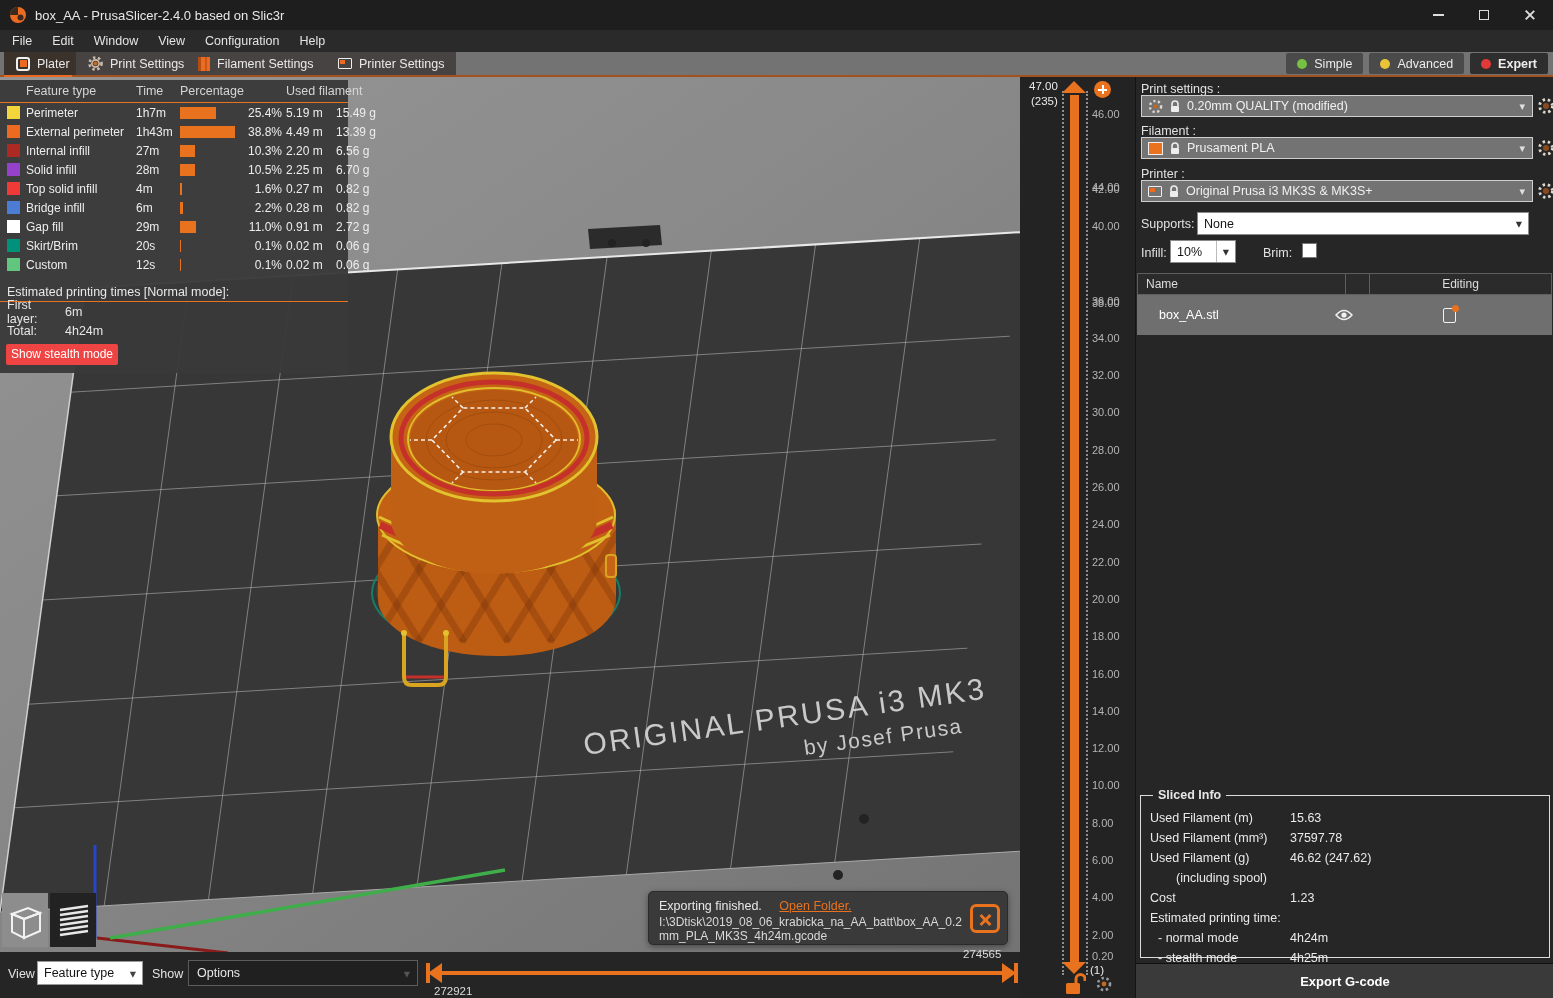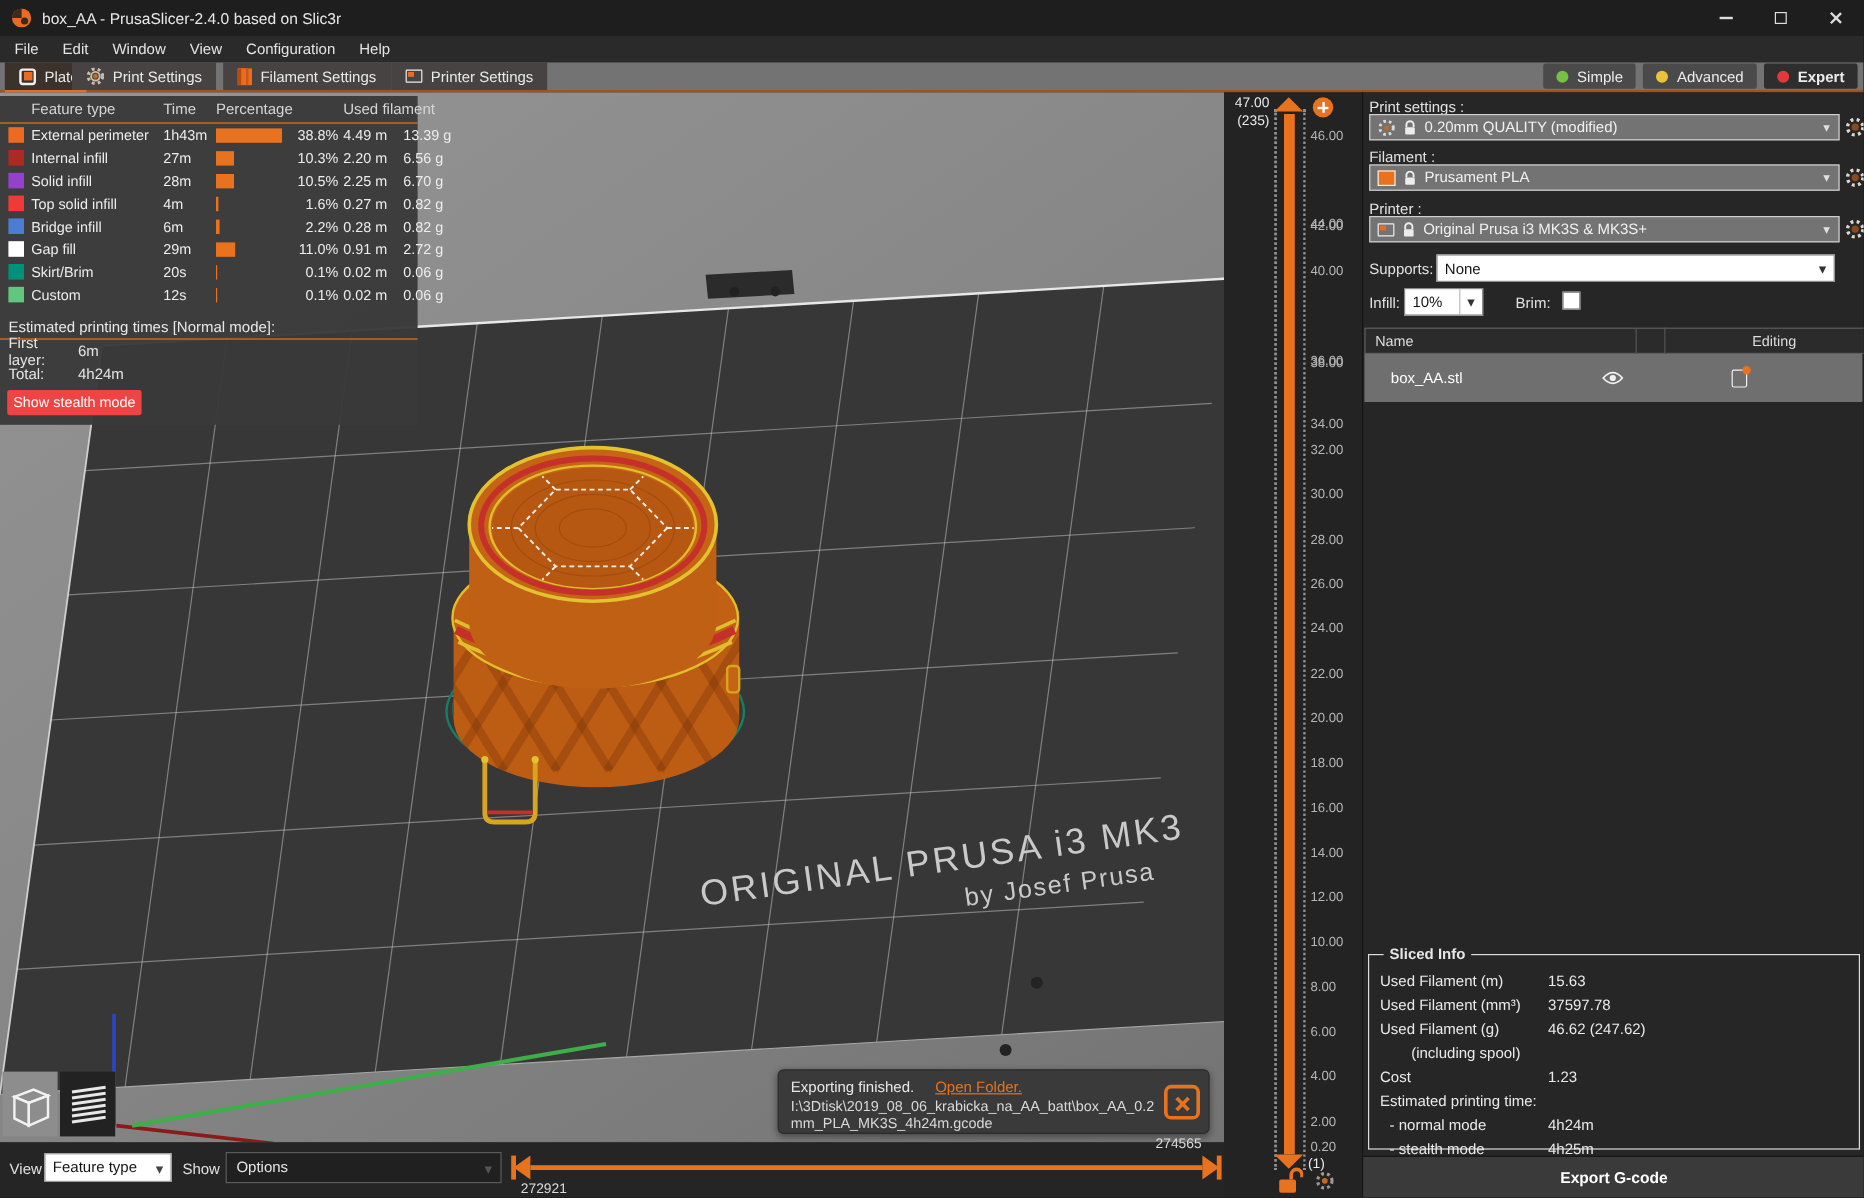"Print Settings" div.tab { left: 60px -> 76px }
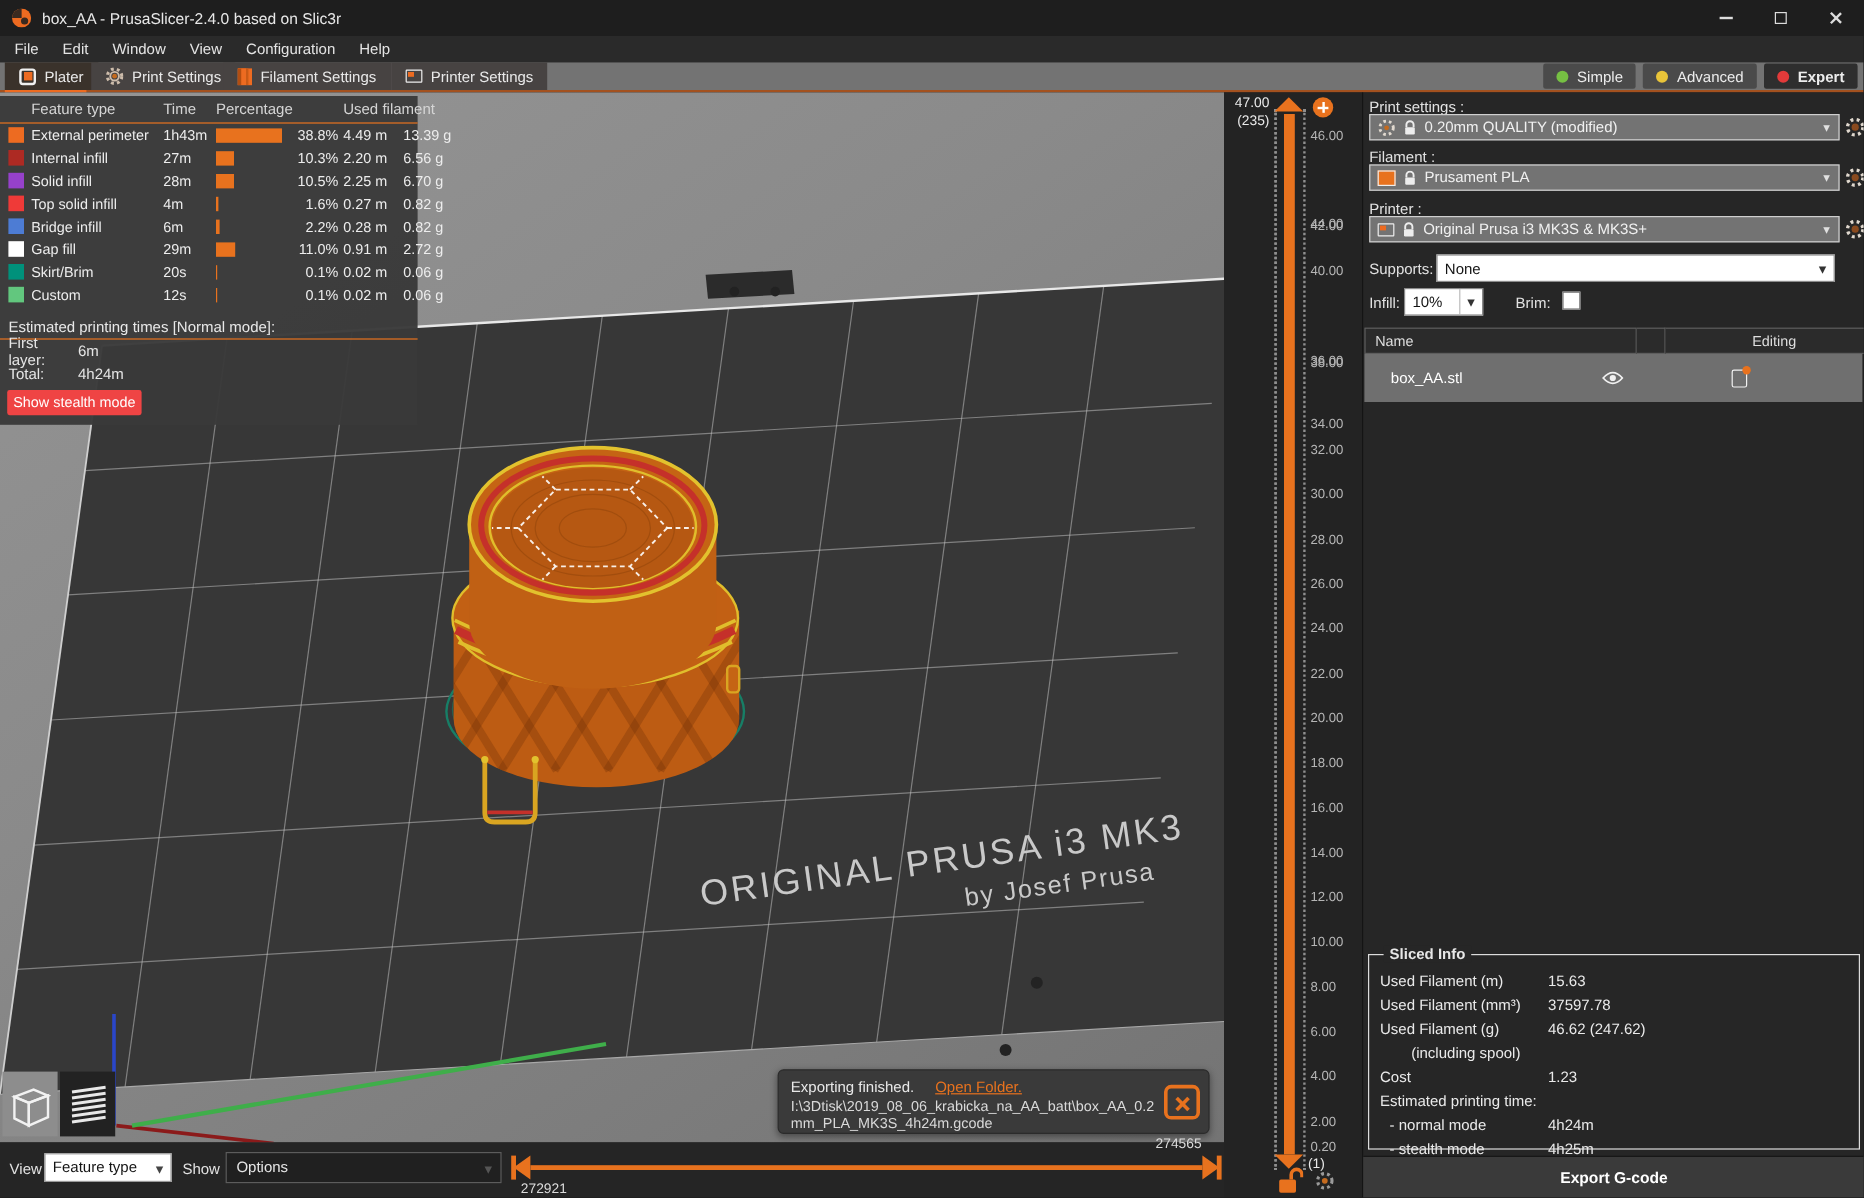"Perimeter" div.ft-row { html: none -> <div> <span></span> <span>Perimeter</span> <span>1h7m</span> <span><i></i></span> <span>25.4%</span> <span>5.19 m</span> <span>15.49 g</span> </div> }
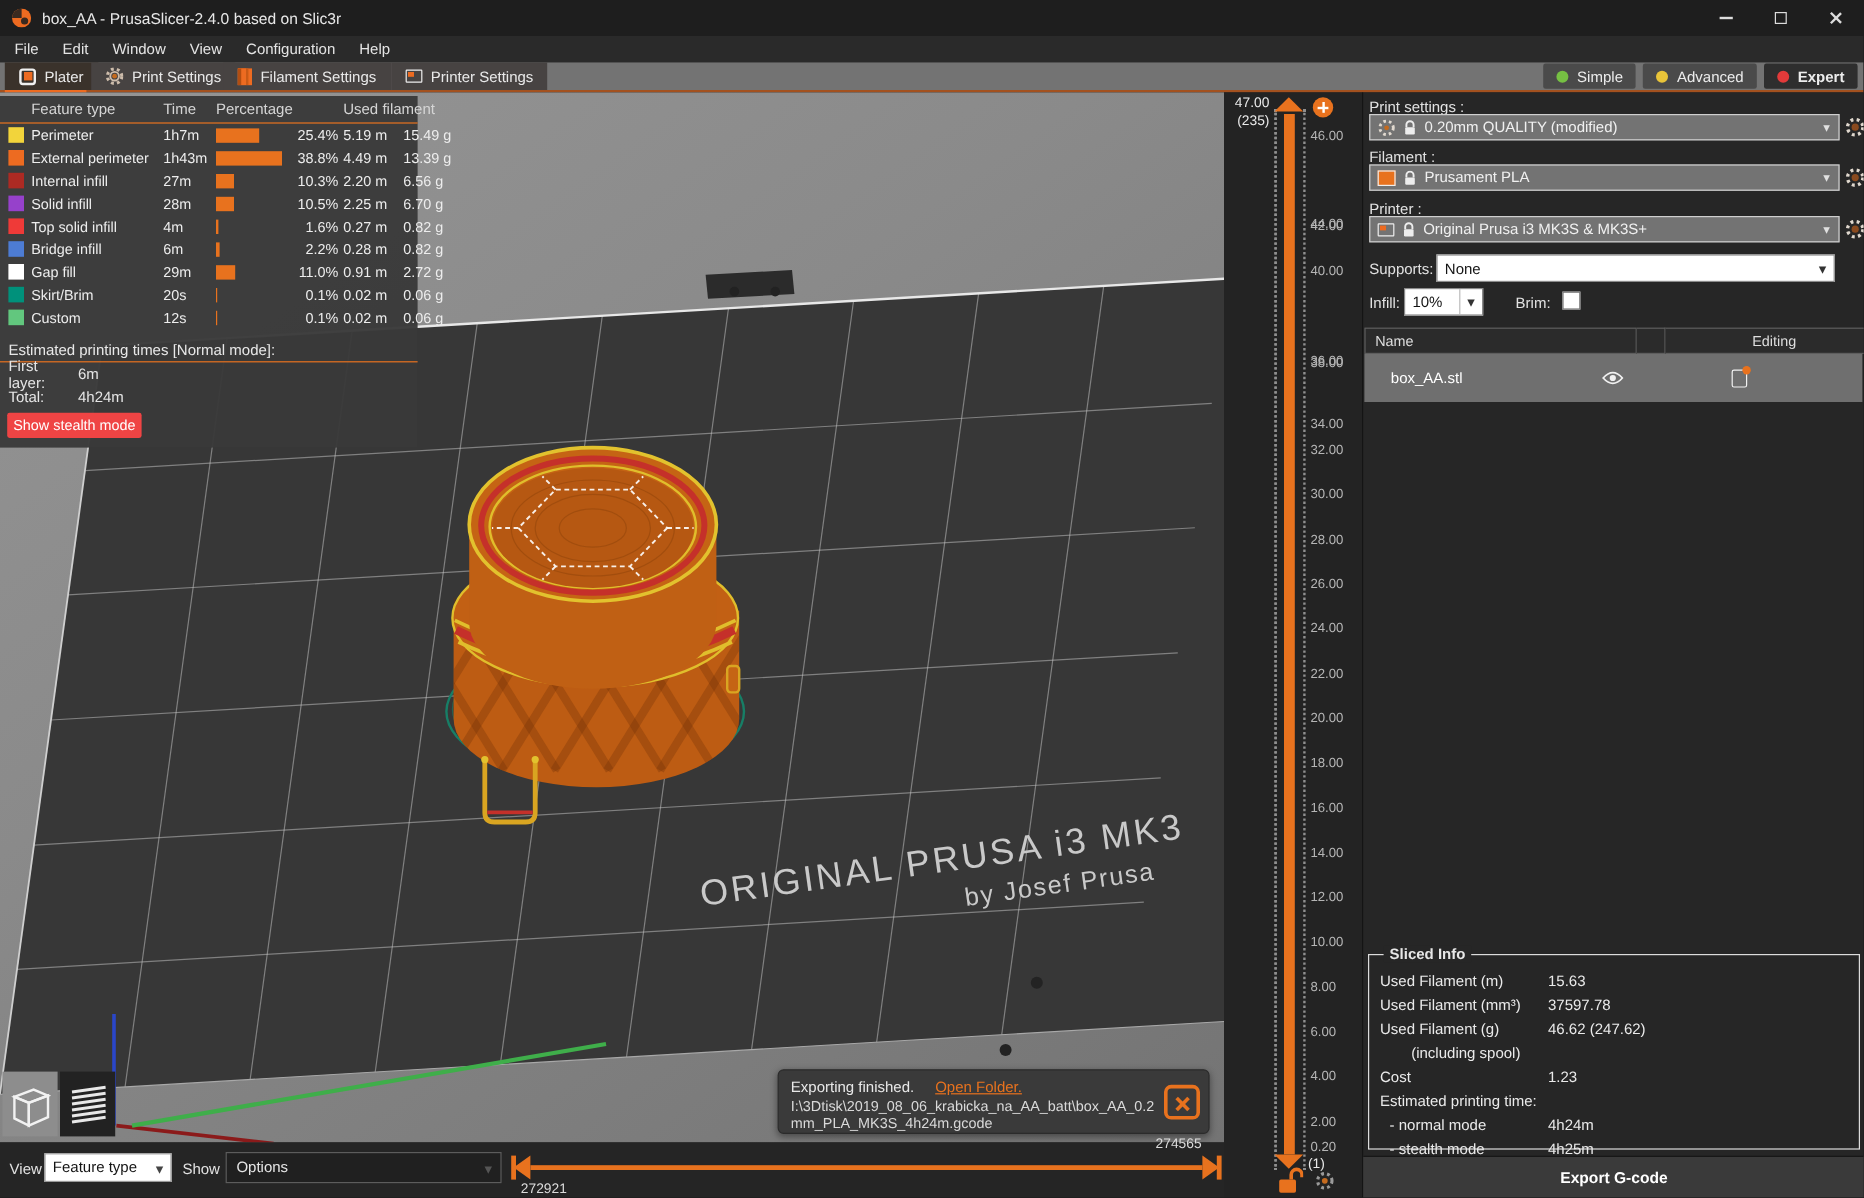"Name" div { width: 227px -> 209px }
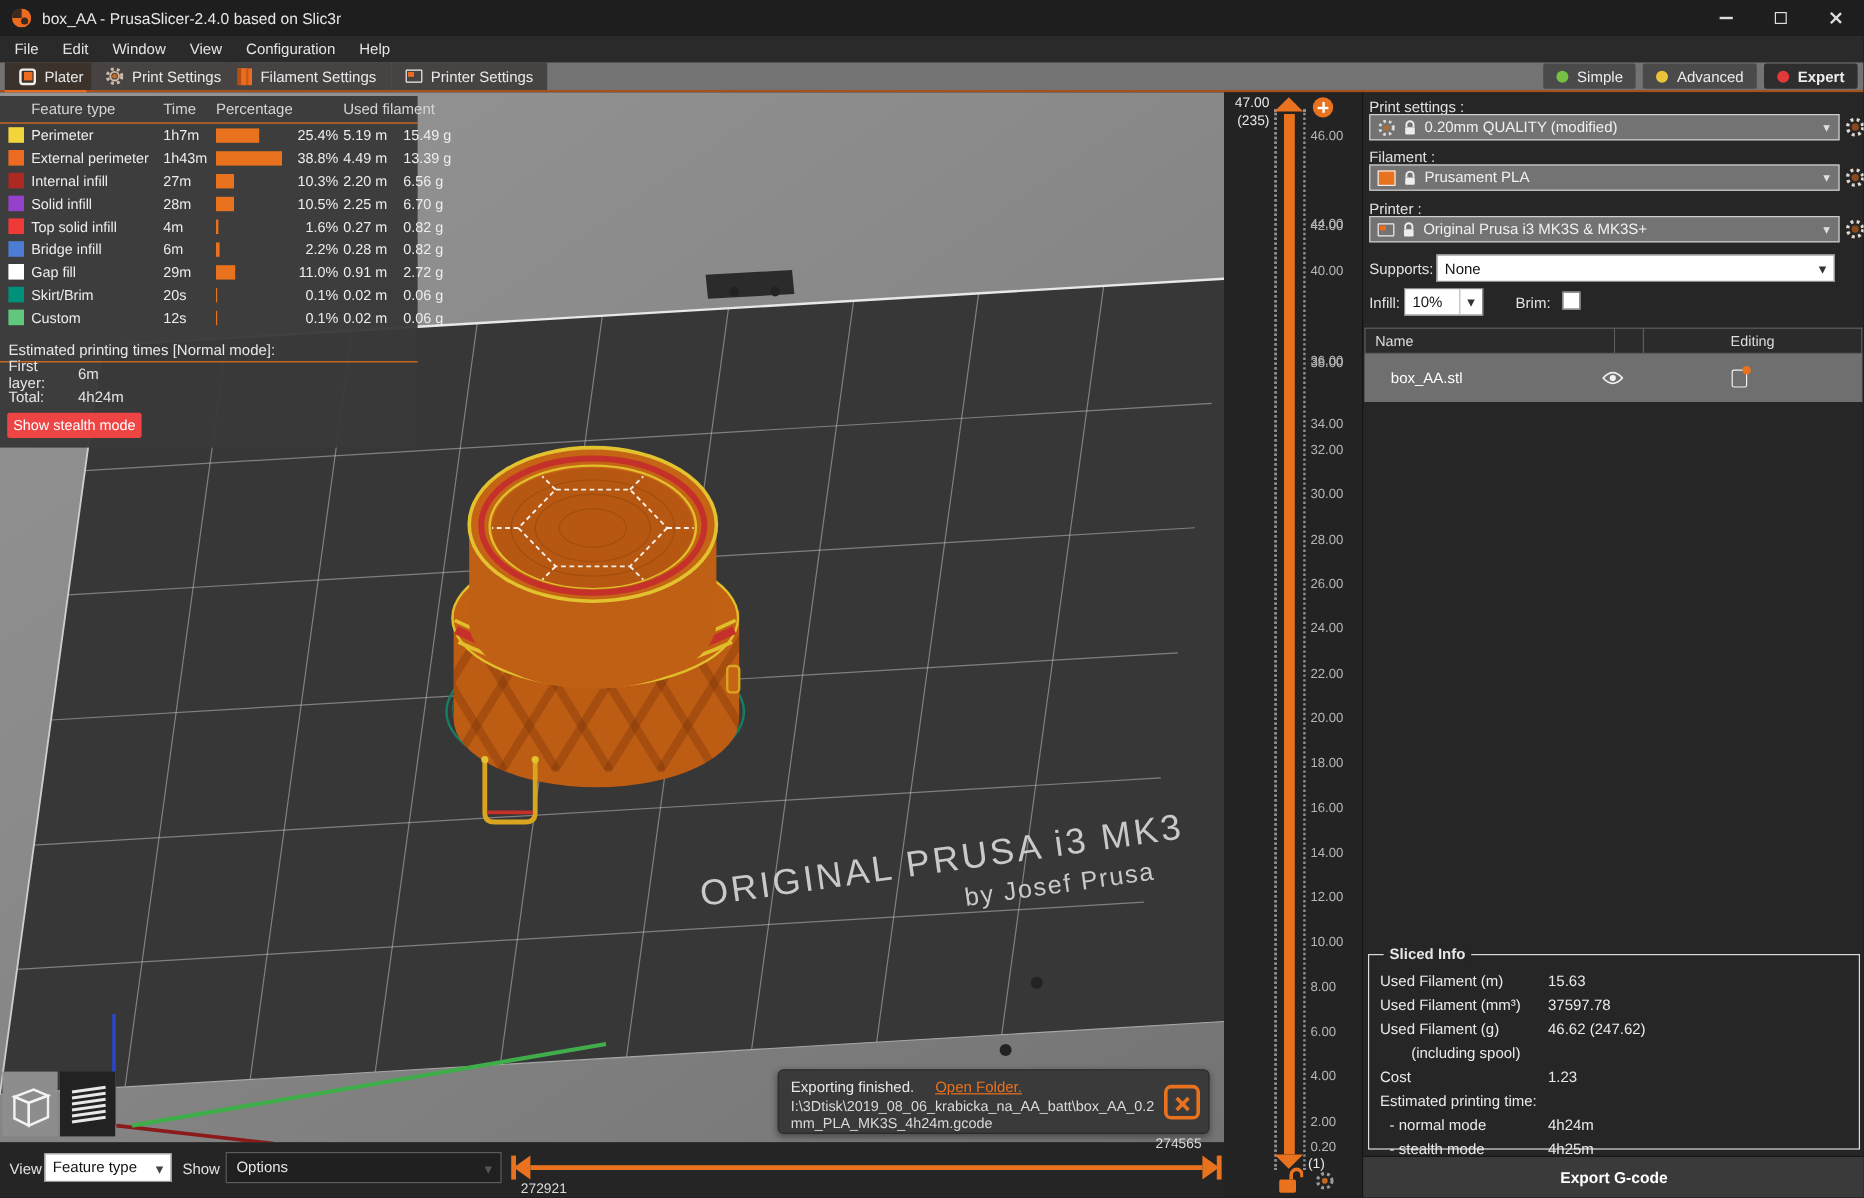"34.00" div.tick-label { margin-top: 16px -> none }
